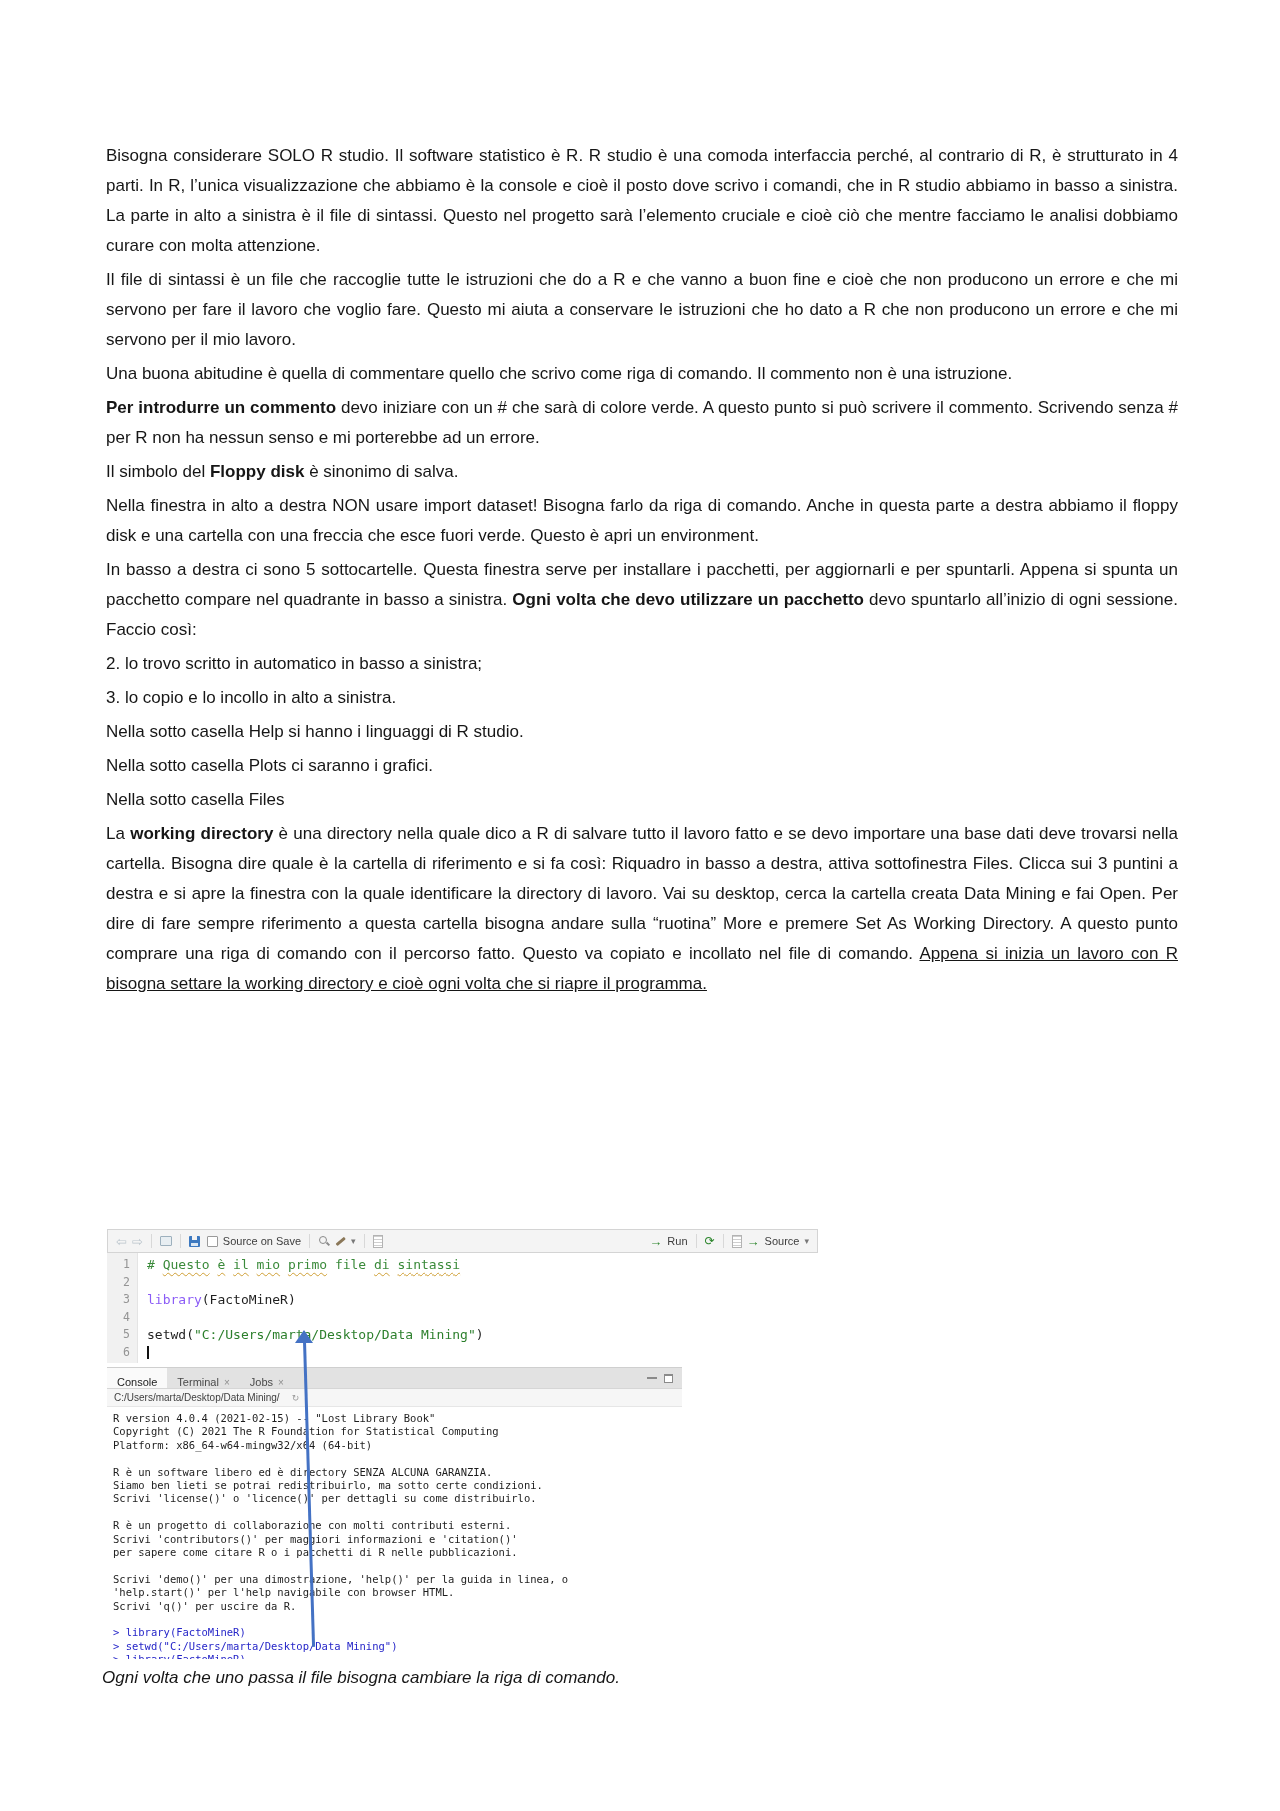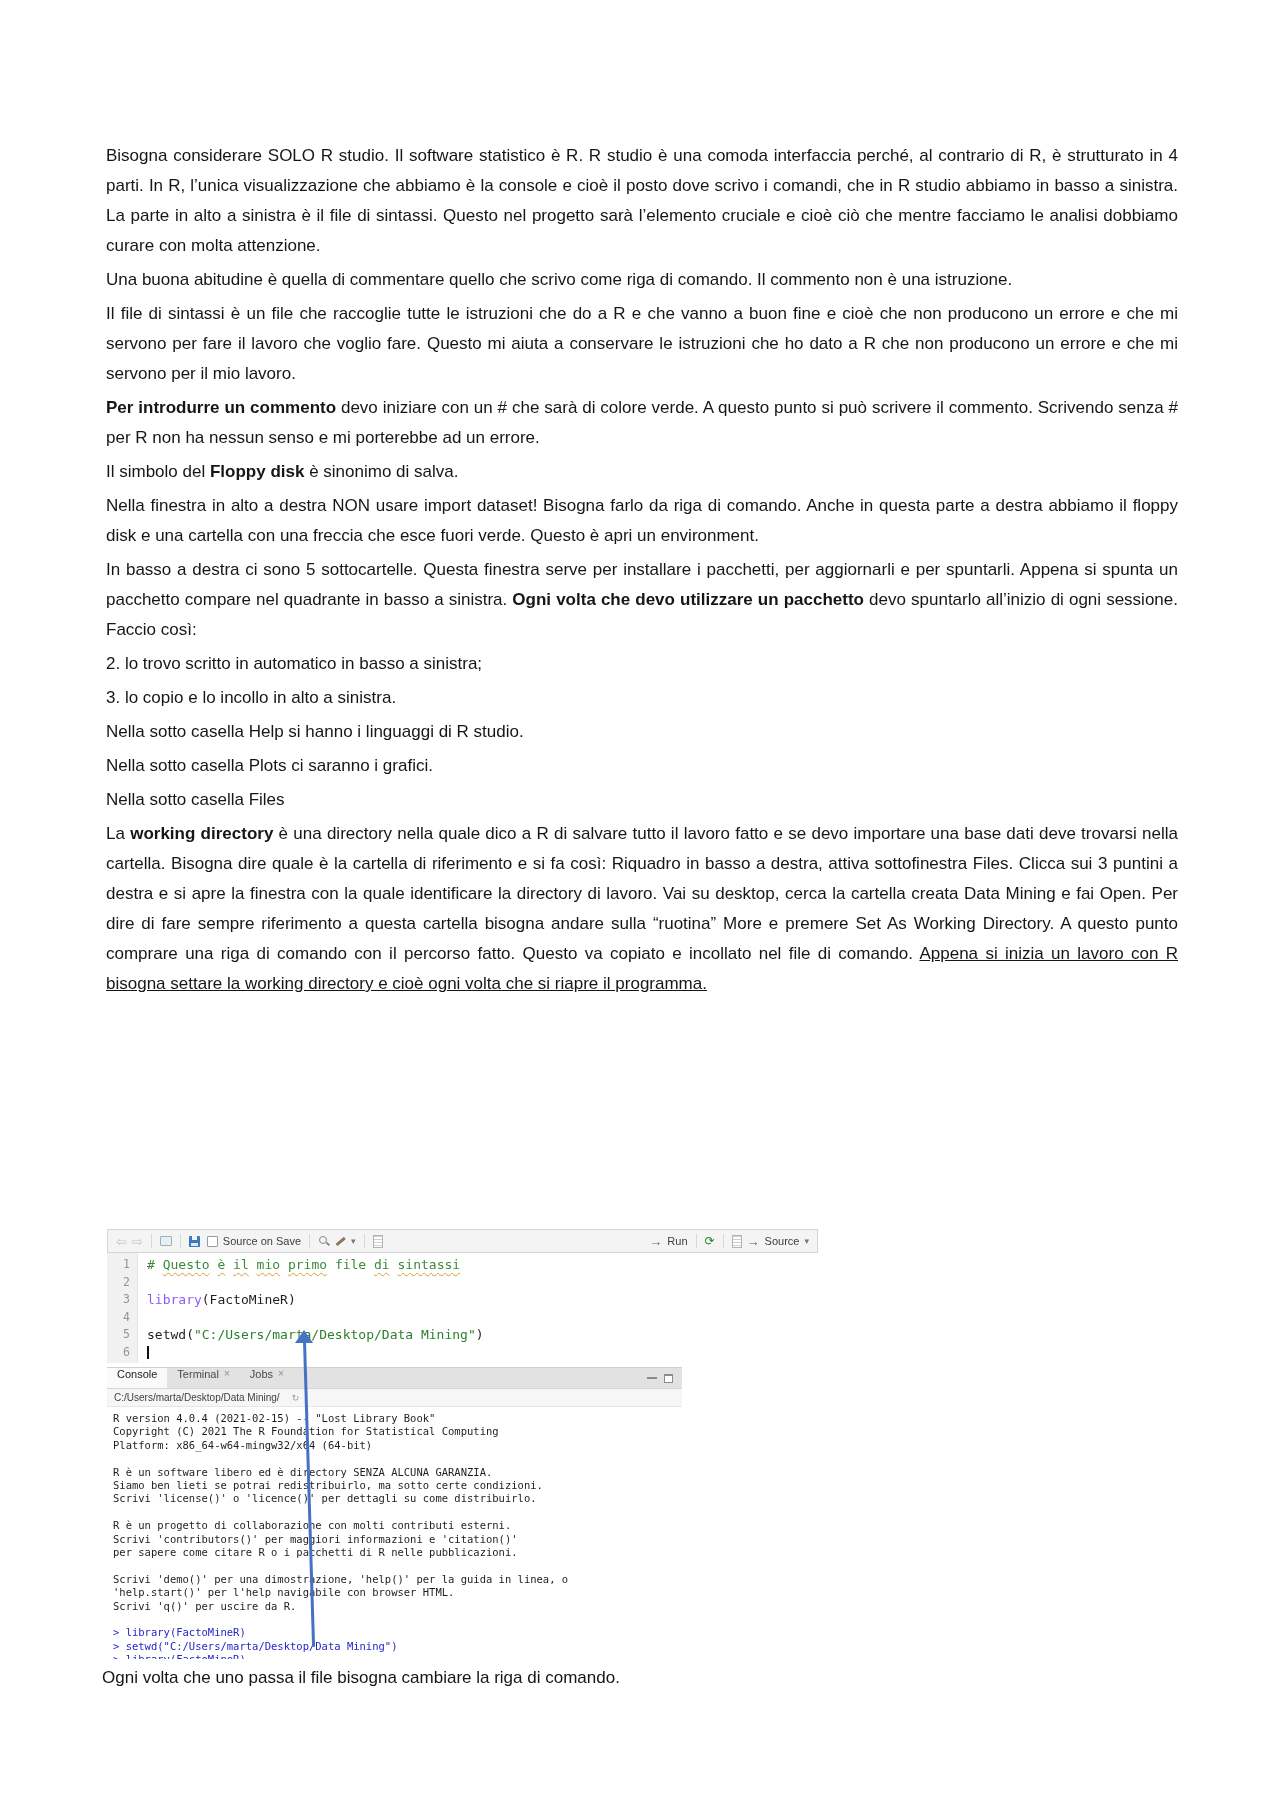"Una buona abitudine è quella" p.para { order: before "Il file di sintassi è" -> after "Il file di sintassi è" }
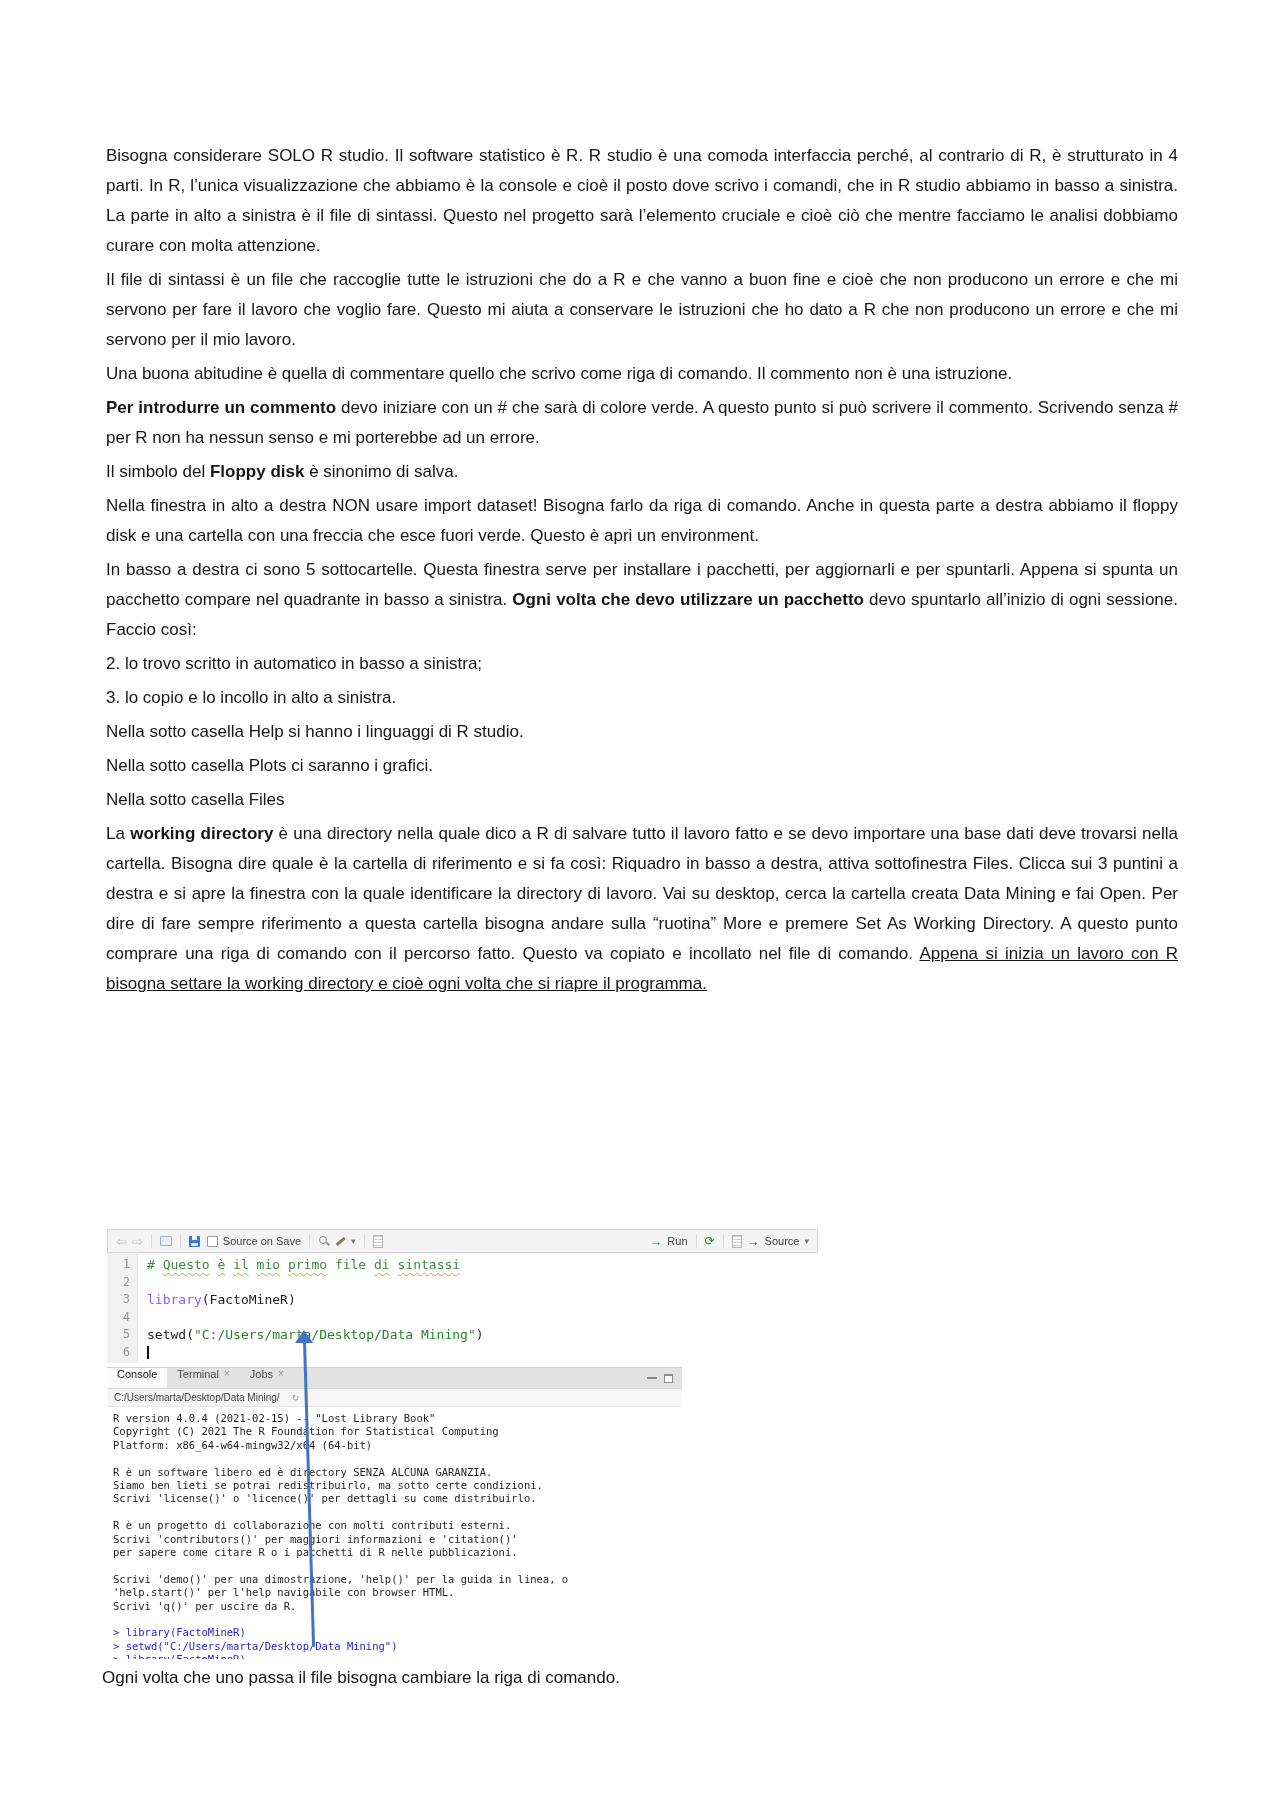"Console" .tab { align-items: flex-start -> flex-end }
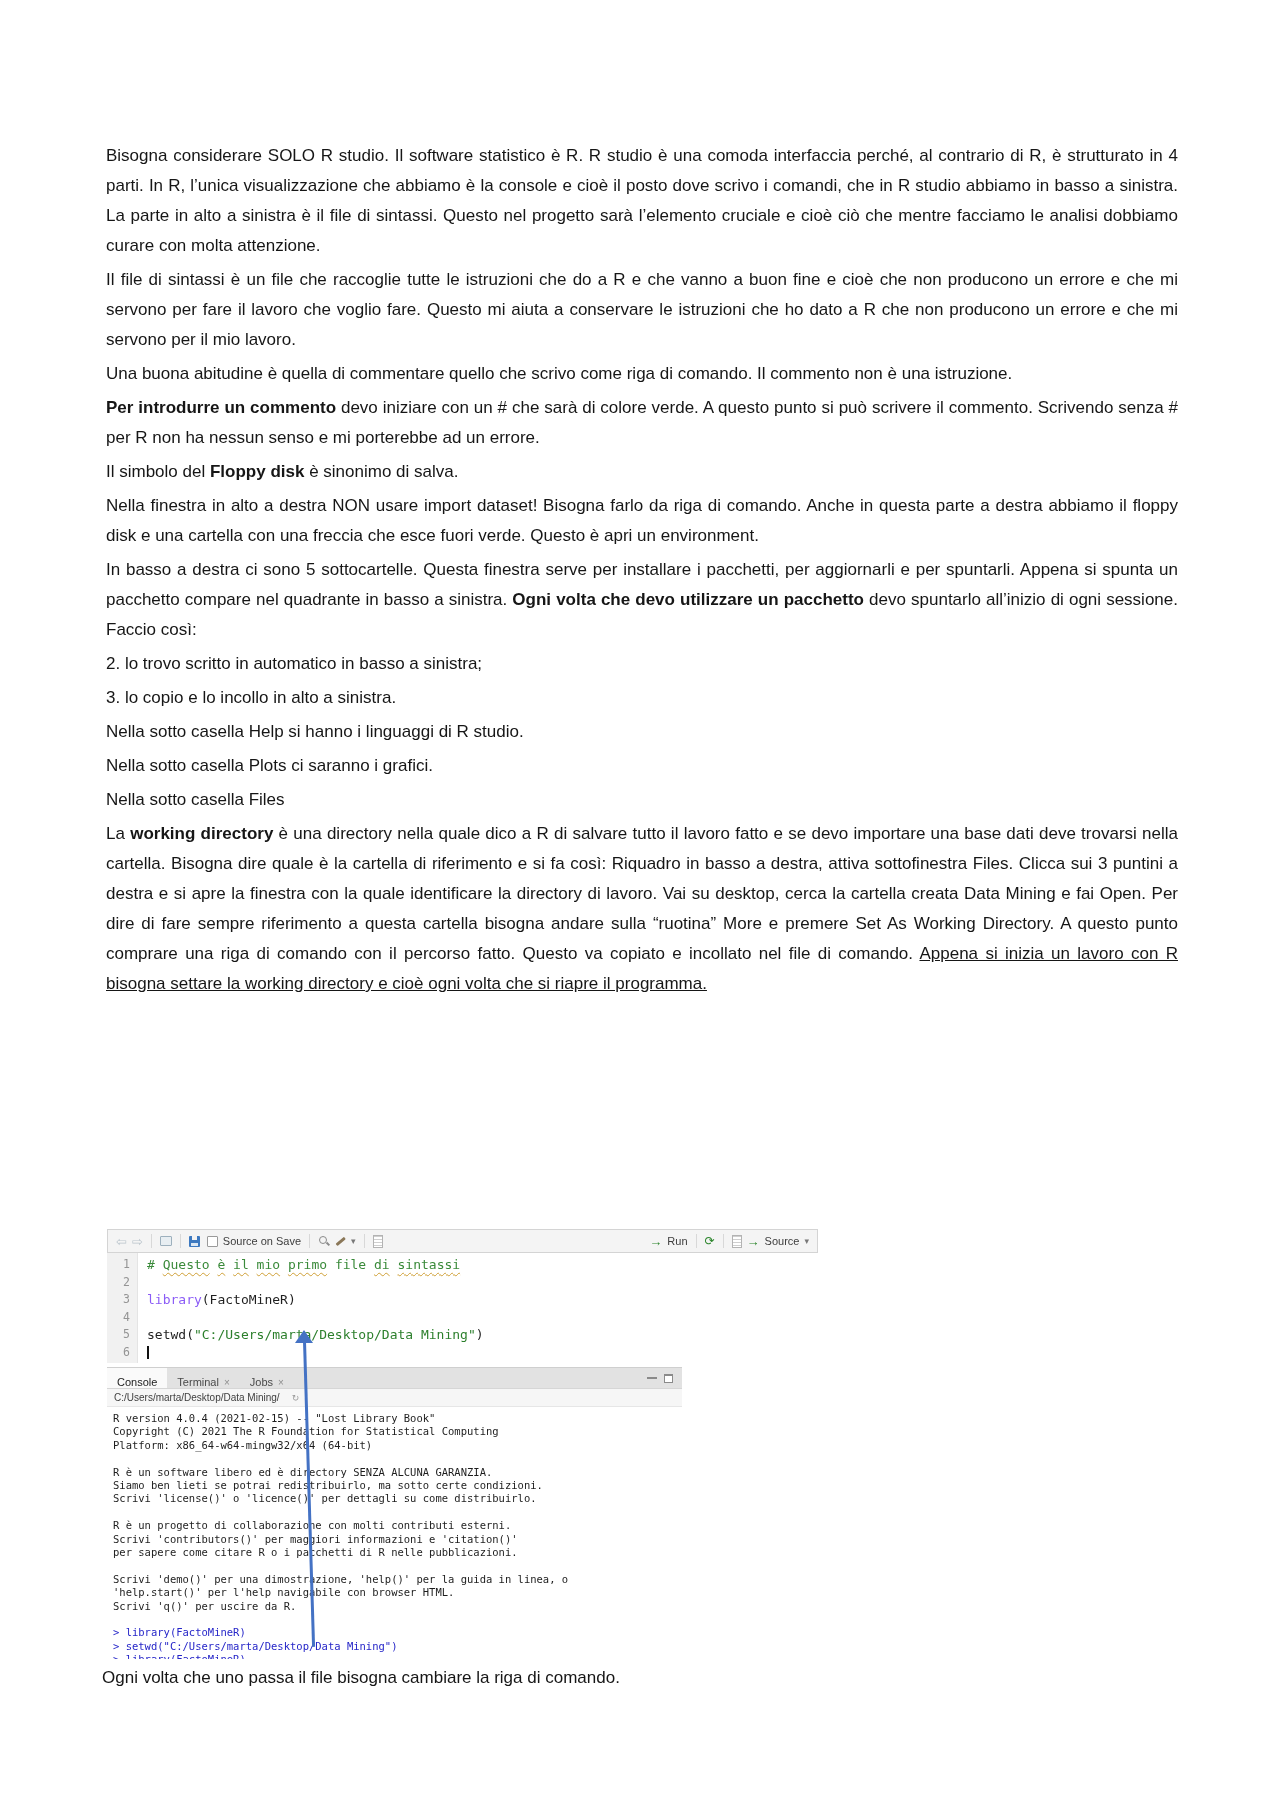"Ogni volta che uno passa" .closing { font-style: none -> italic }
